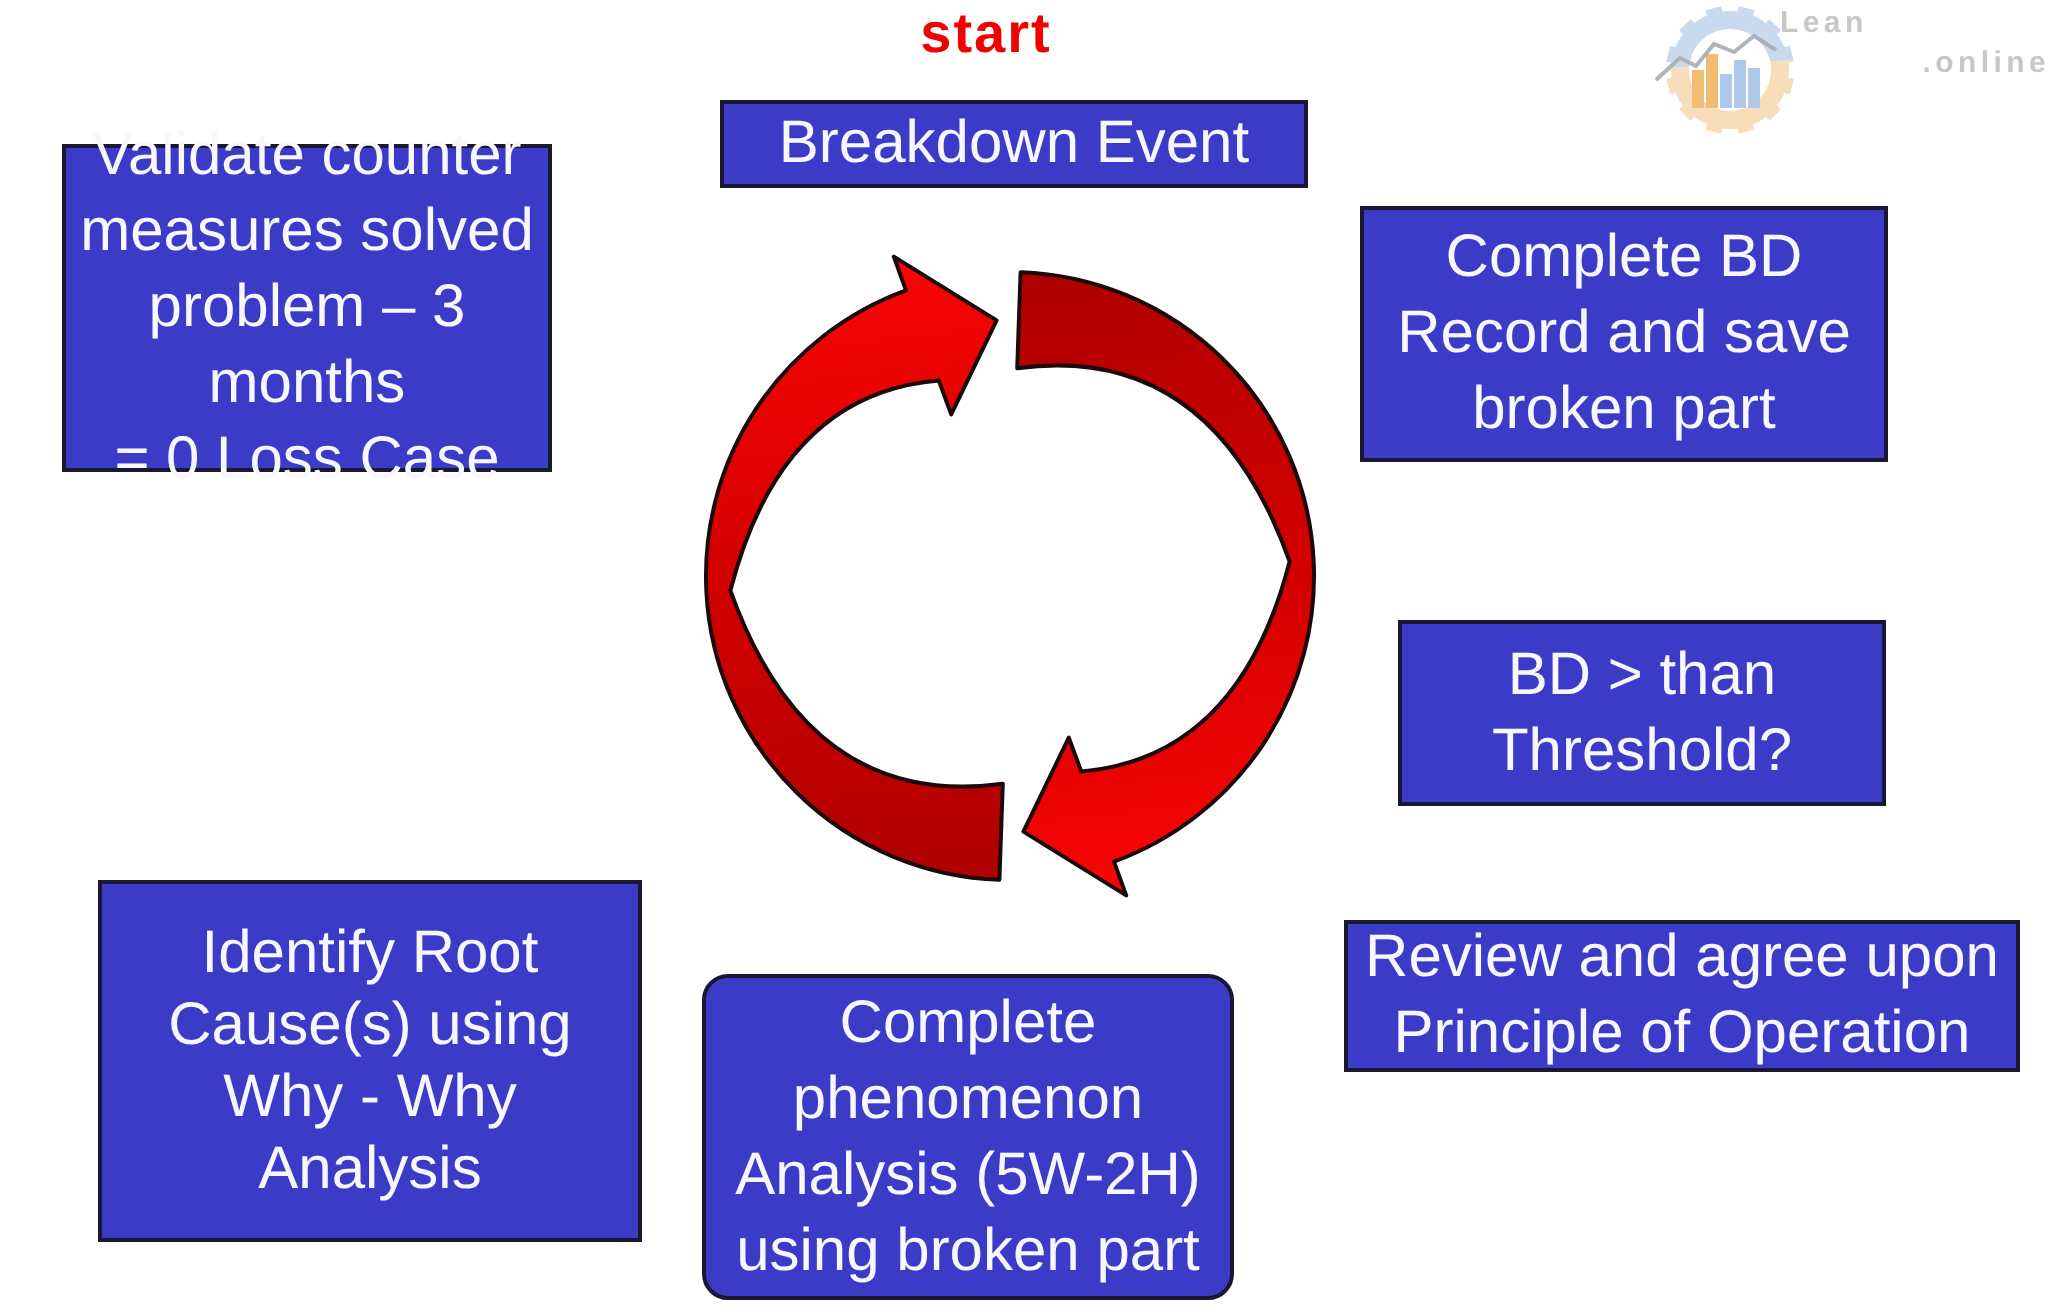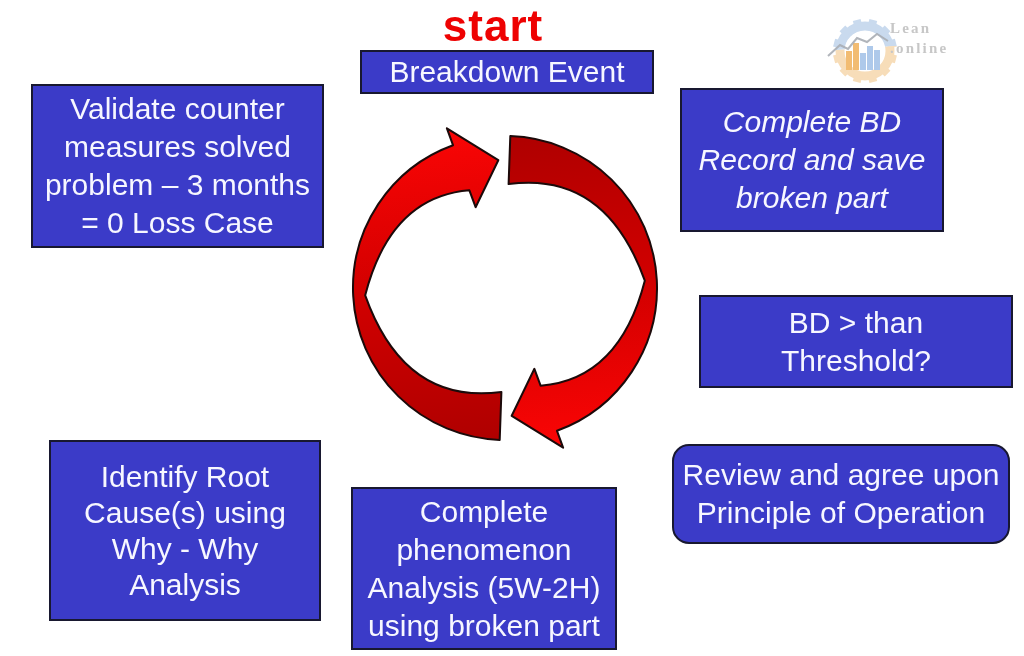"start" .start-label { font-size: 44px -> 28px }
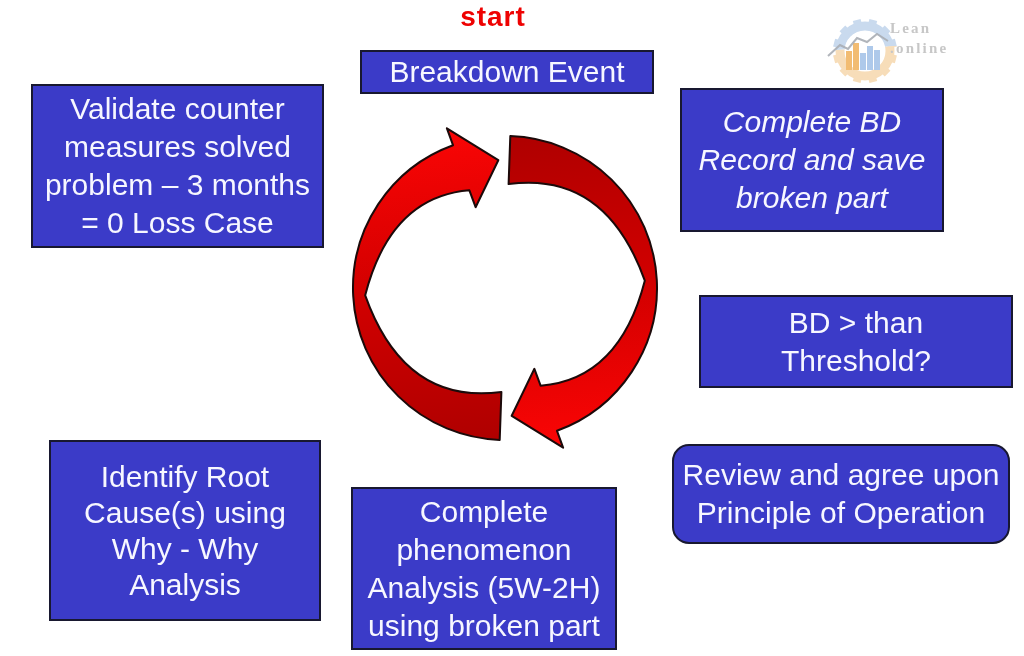"Lean" .logo { font-family: Liberation Serif, serif -> none; top: 16px -> 0 }
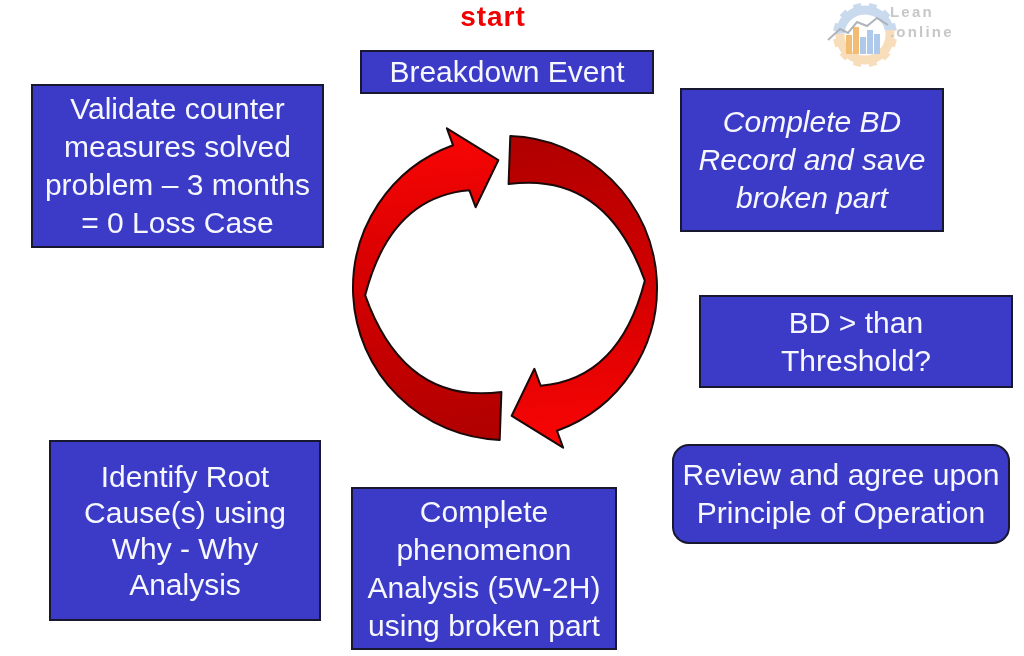".online" .logo-line3 { text-align: none -> right }
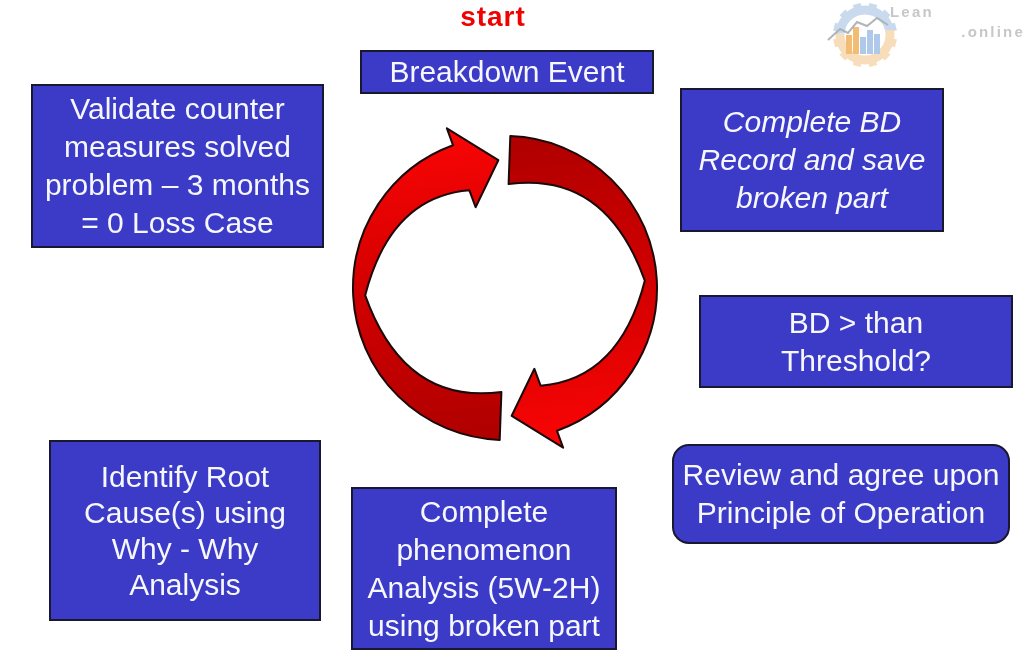"Validate counter" .box-validate { top: 84px -> 72px; width: 293px -> 245px }
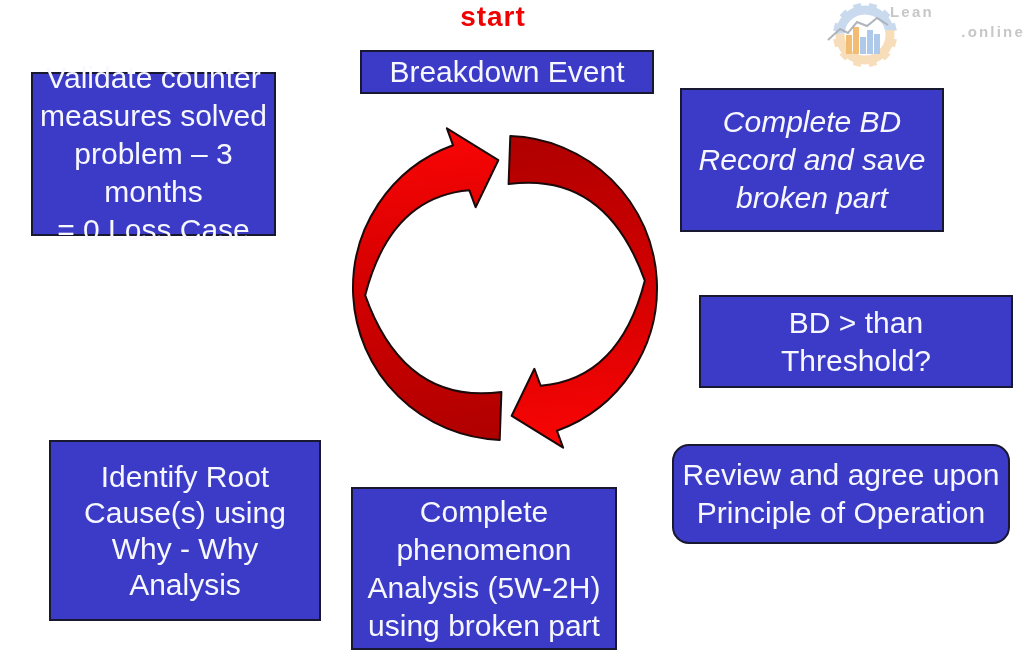"Complete BD" .box-complete-bd { font-style: italic -> none; height: 144px -> 128px; top: 88px -> 103px }
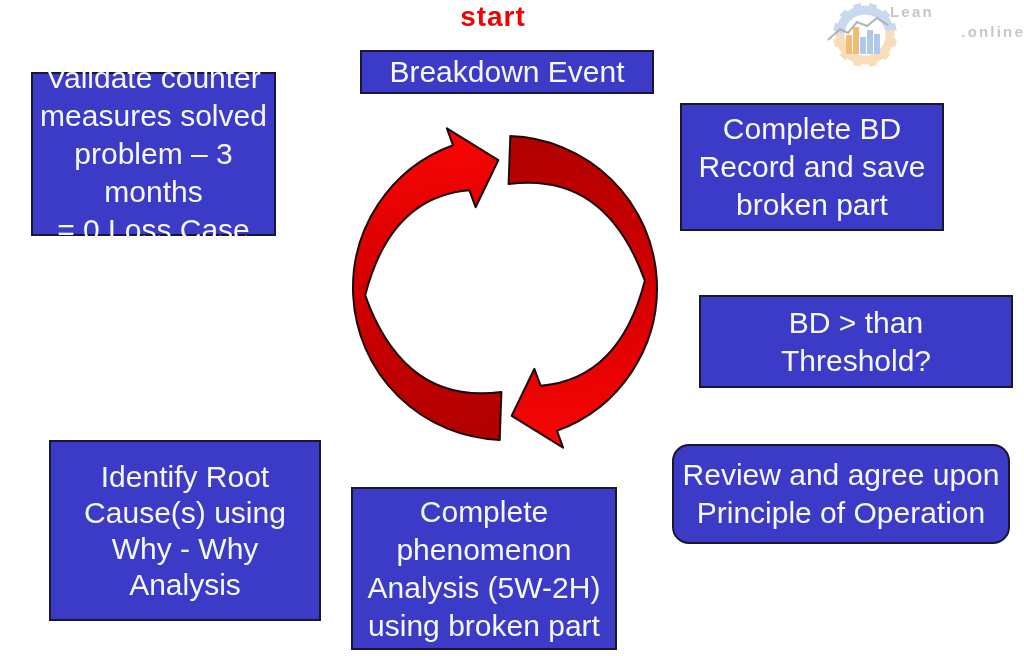"BD > than" .box-threshold { top: 295px -> 310px; width: 314px -> 244px }
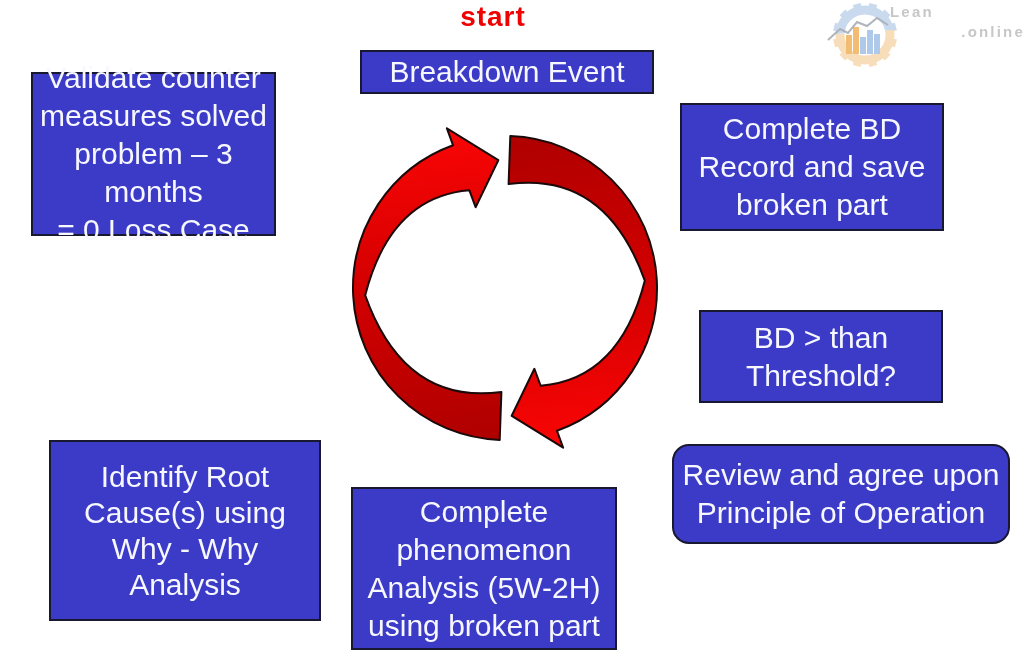"Review and agree upon" .box-review { border-radius: 17px -> none; height: 100px -> 76px; top: 444px -> 460px }
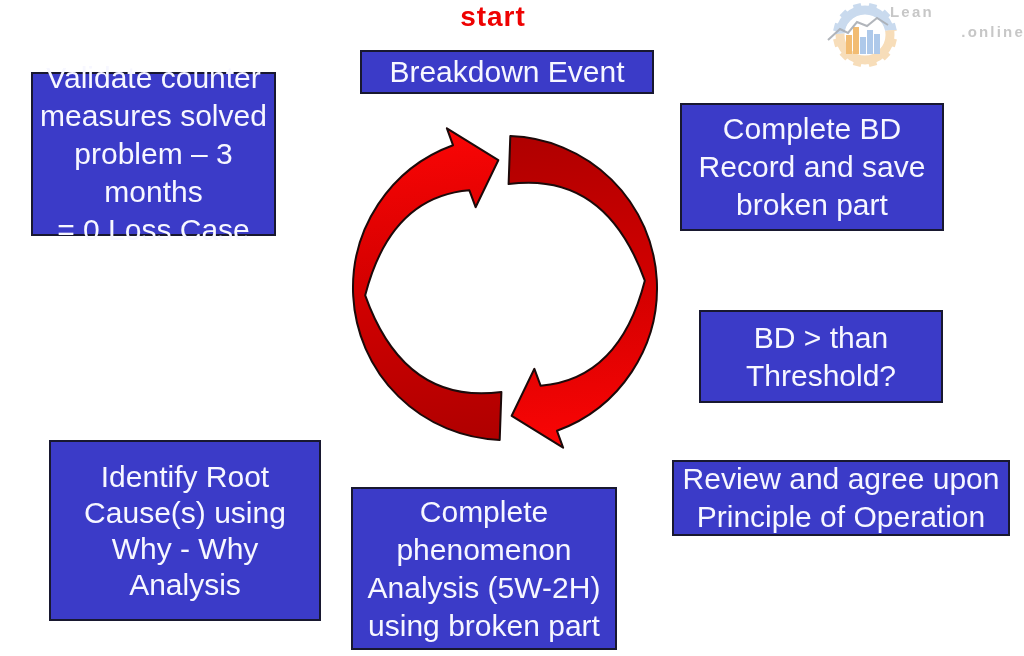"Complete" .box-phenomenon { border-radius: none -> 13px }
